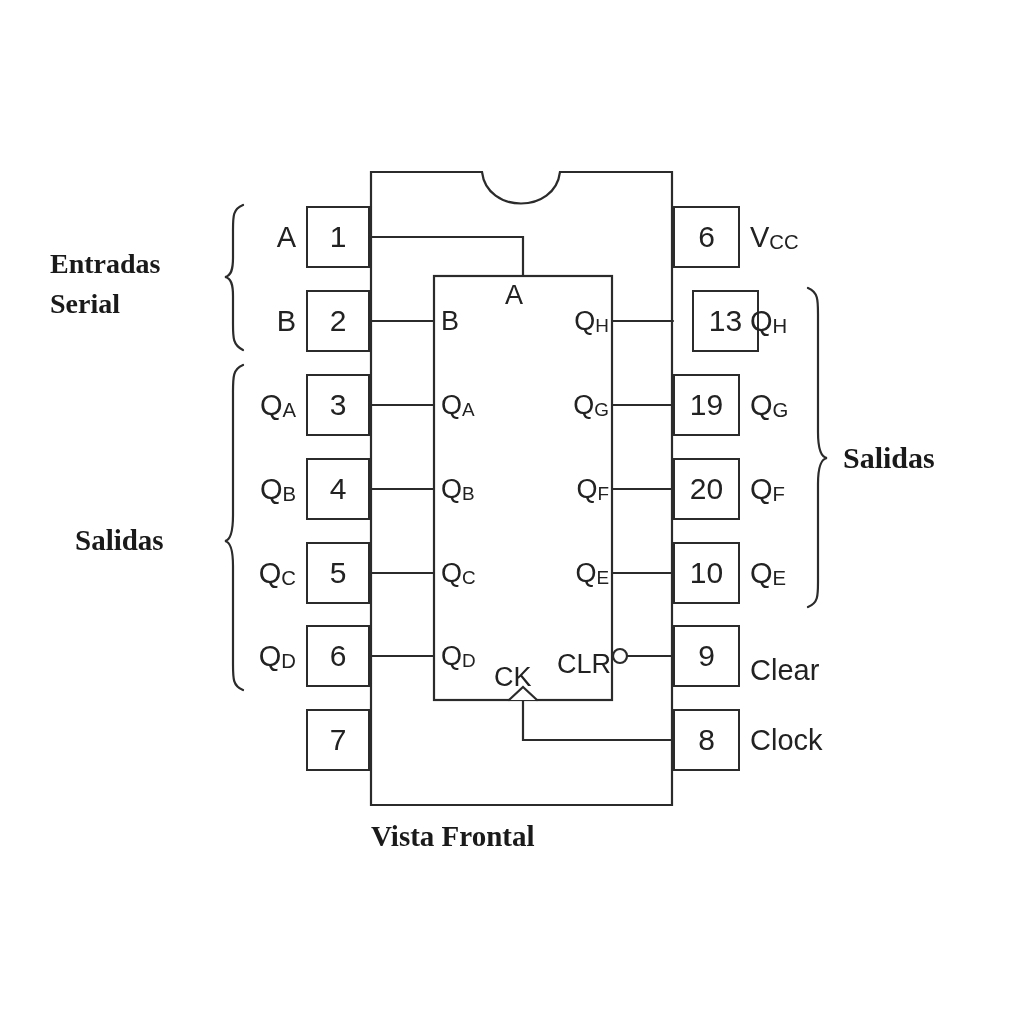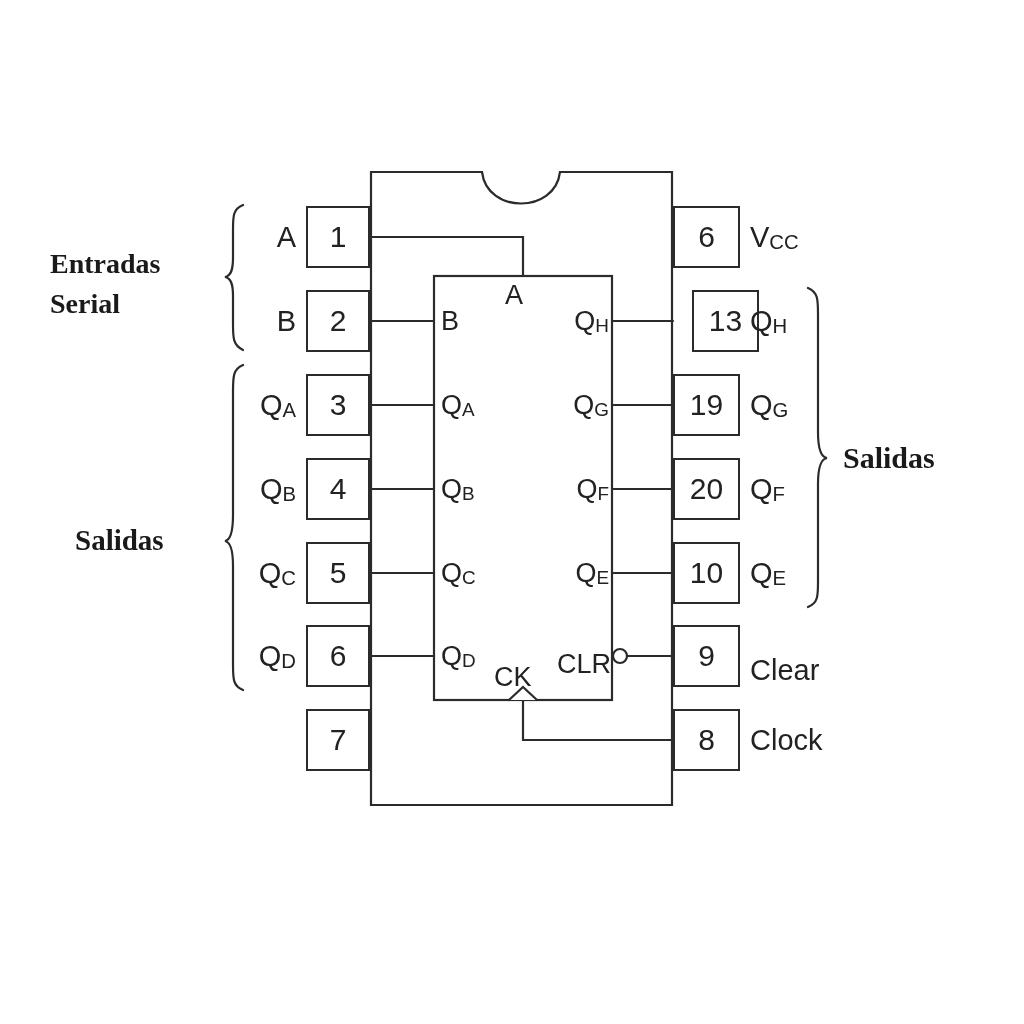"Vista Frontal" div.serif { html: none -> <div>Vista Frontal</div> }
